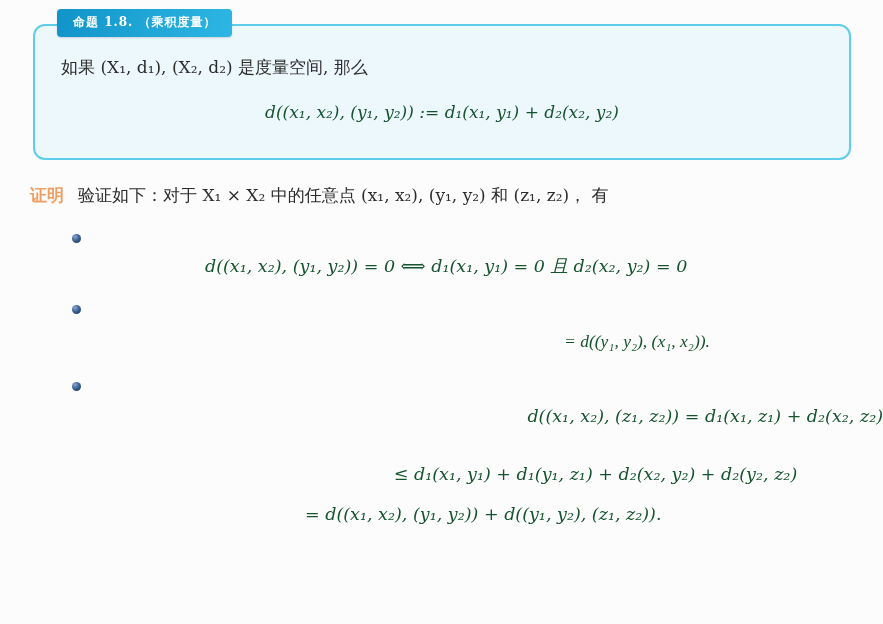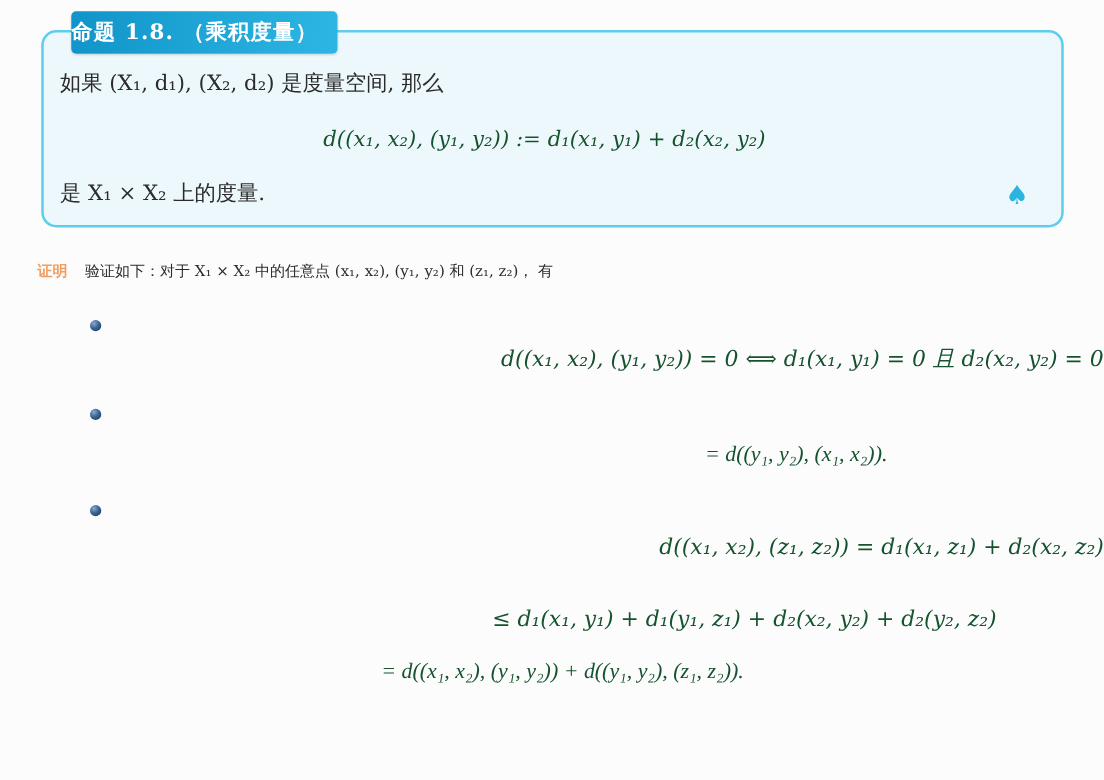"命题 1.8. （乘积度量）" .theorem-tab { font-size: 17px -> 12px; padding: 5px 16px 6px 0 -> 5px 16px 6px 16px }
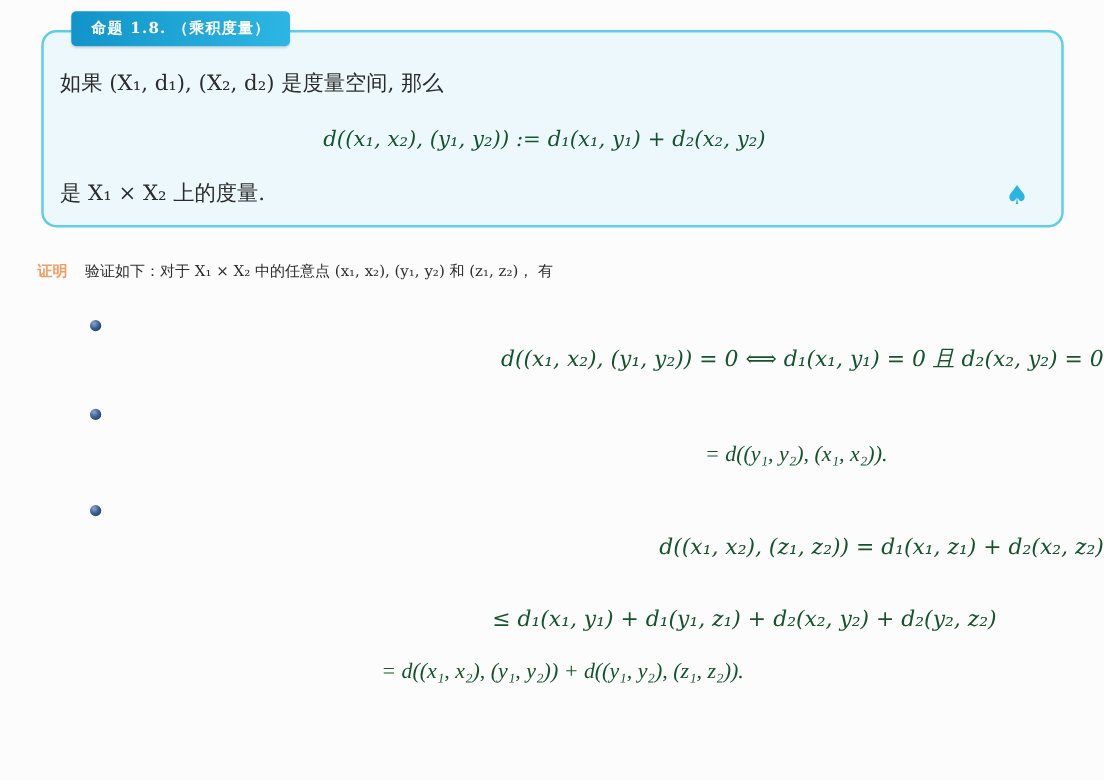"如果 (X₁, d₁), (X₂, d₂)" .theorem-body { padding: 30px 26px 14px 13px -> 30px 26px 14px 26px }
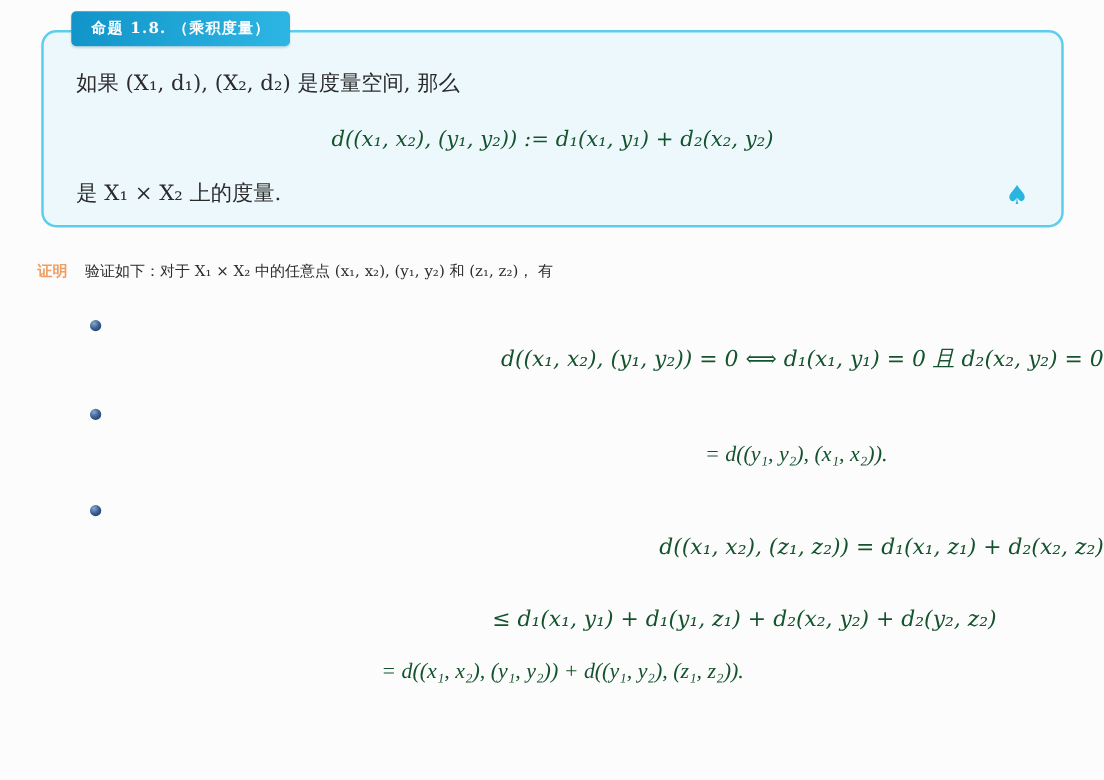"是 X₁ × X₂ 上的度量." div.conclusion-row { html: <div> <p>是 X₁ × X₂ 上的度量.</p> <span>♠</span> </div> -> none }
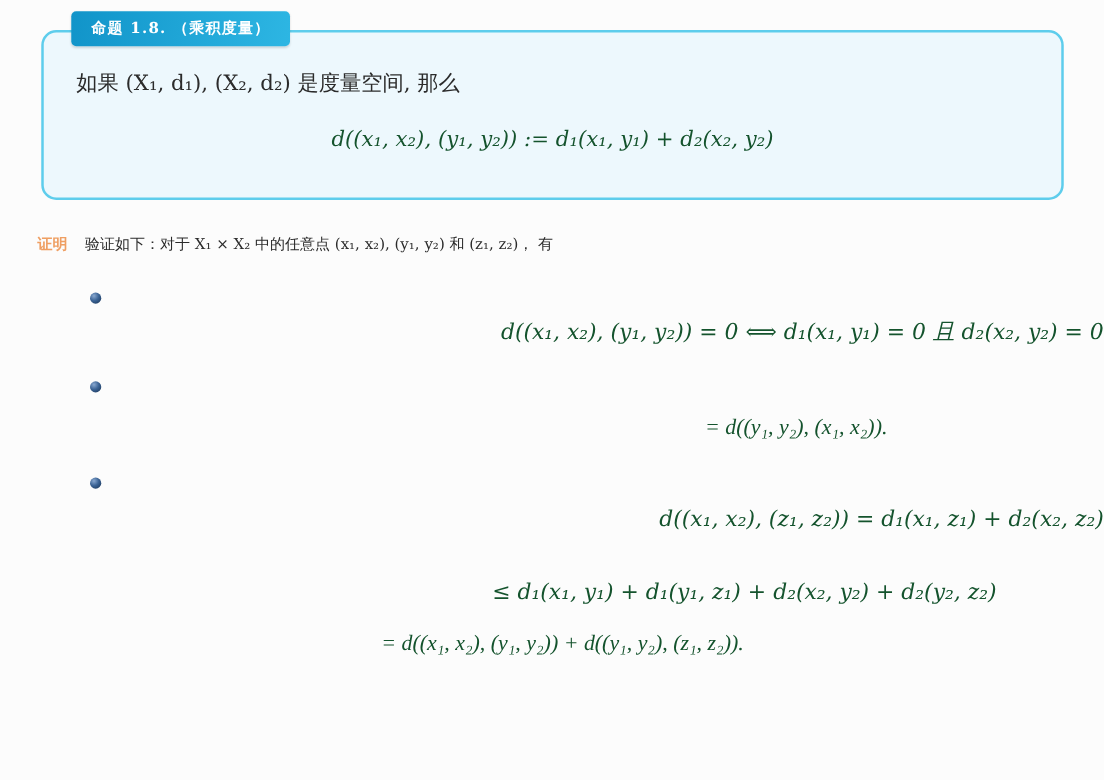"证明 验证如下：对于 X₁ × X₂" .proof-intro { font-size: 12px -> 17px }
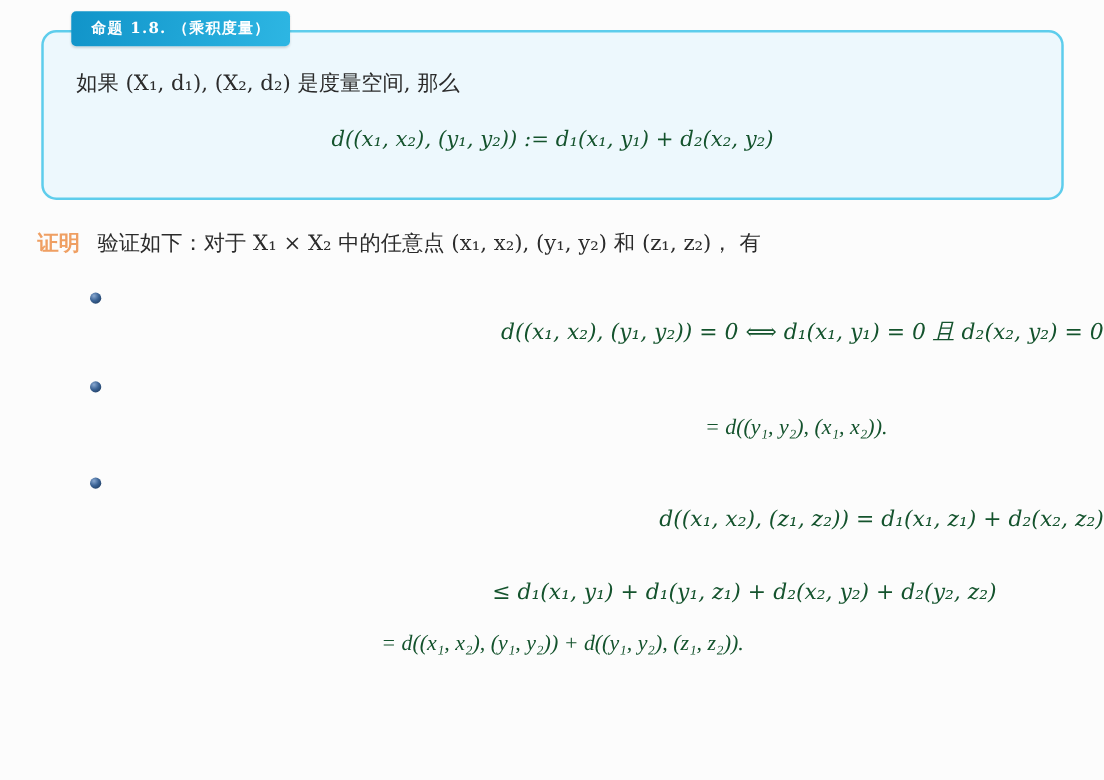"d((x₁, x₂), (y₁, y₂)) =" .b1 .l0 { text-align: right -> none }
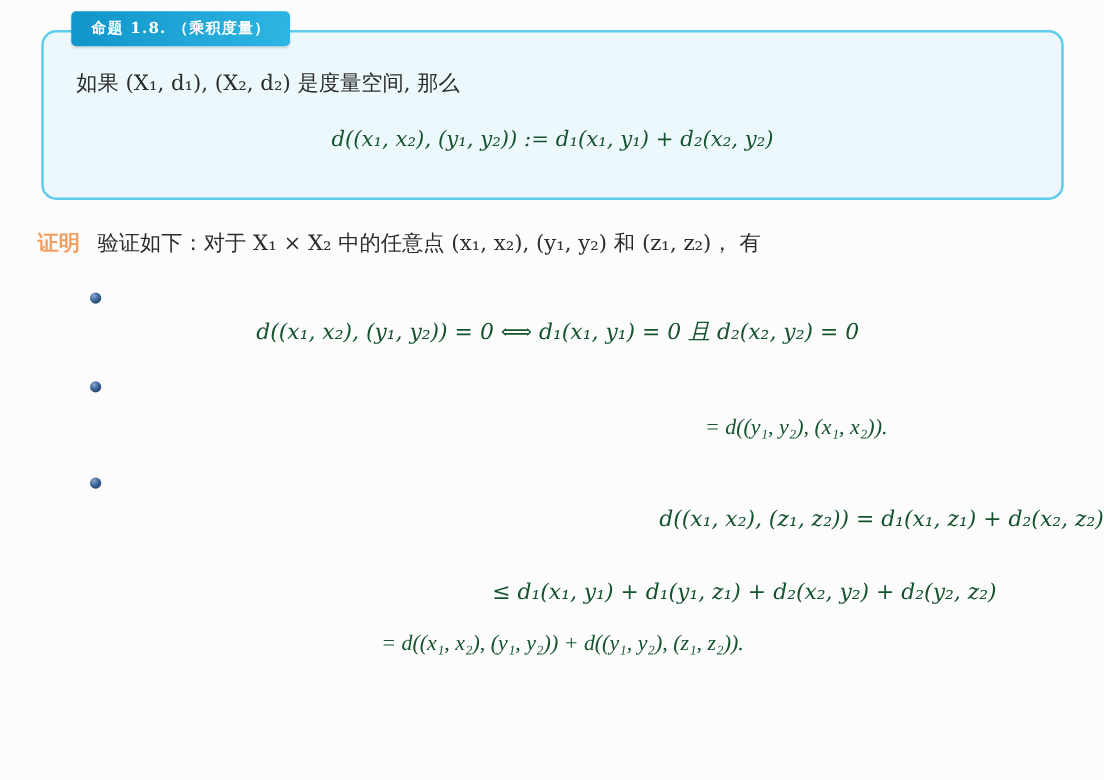"= d((x₁, x₂), (y₁, y₂))" .b3 .l2 { font-family: Liberation Serif, serif -> none }
